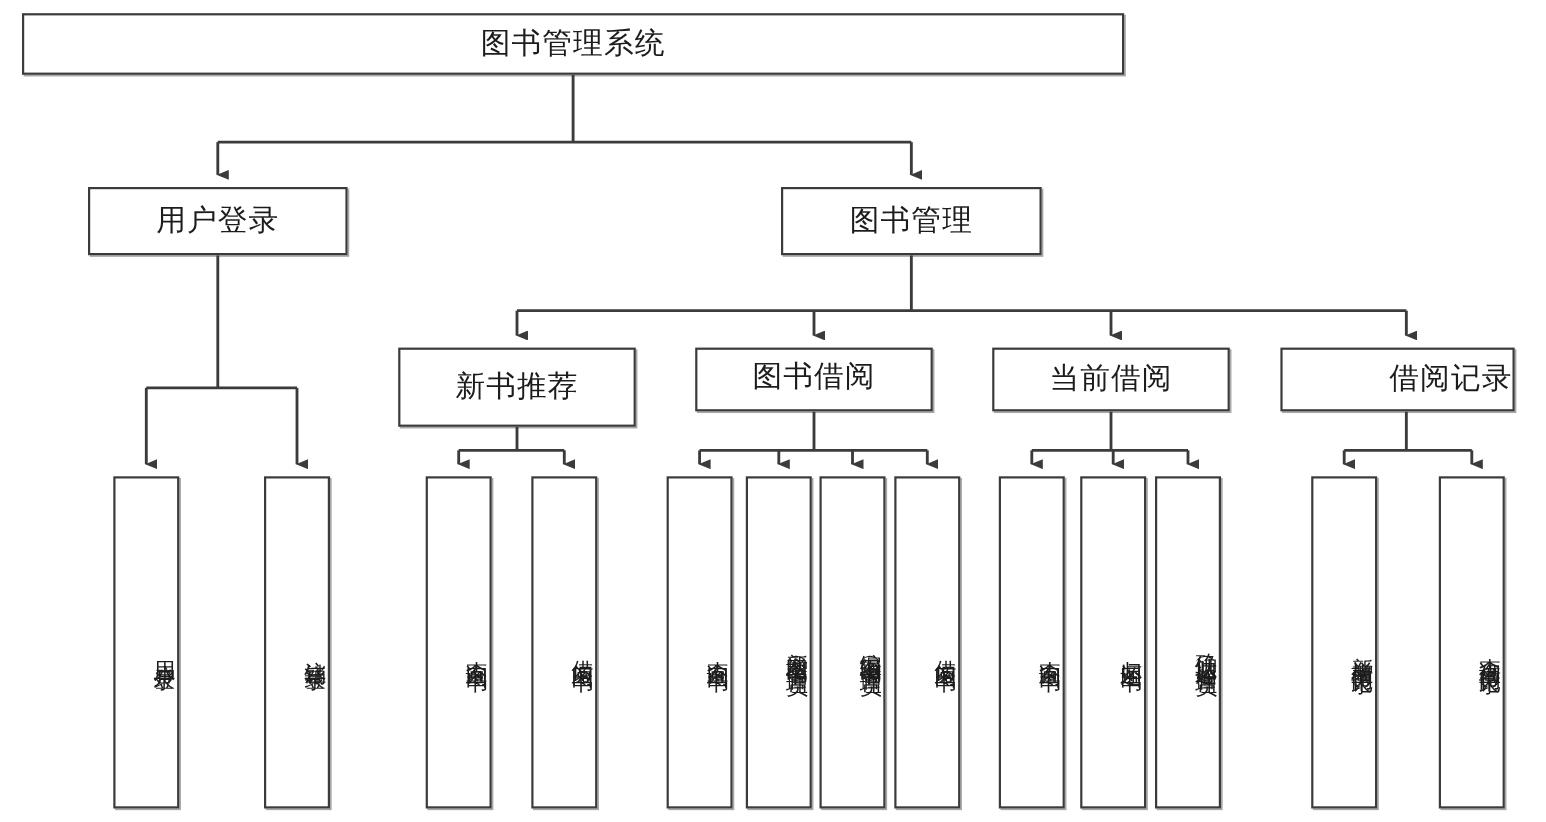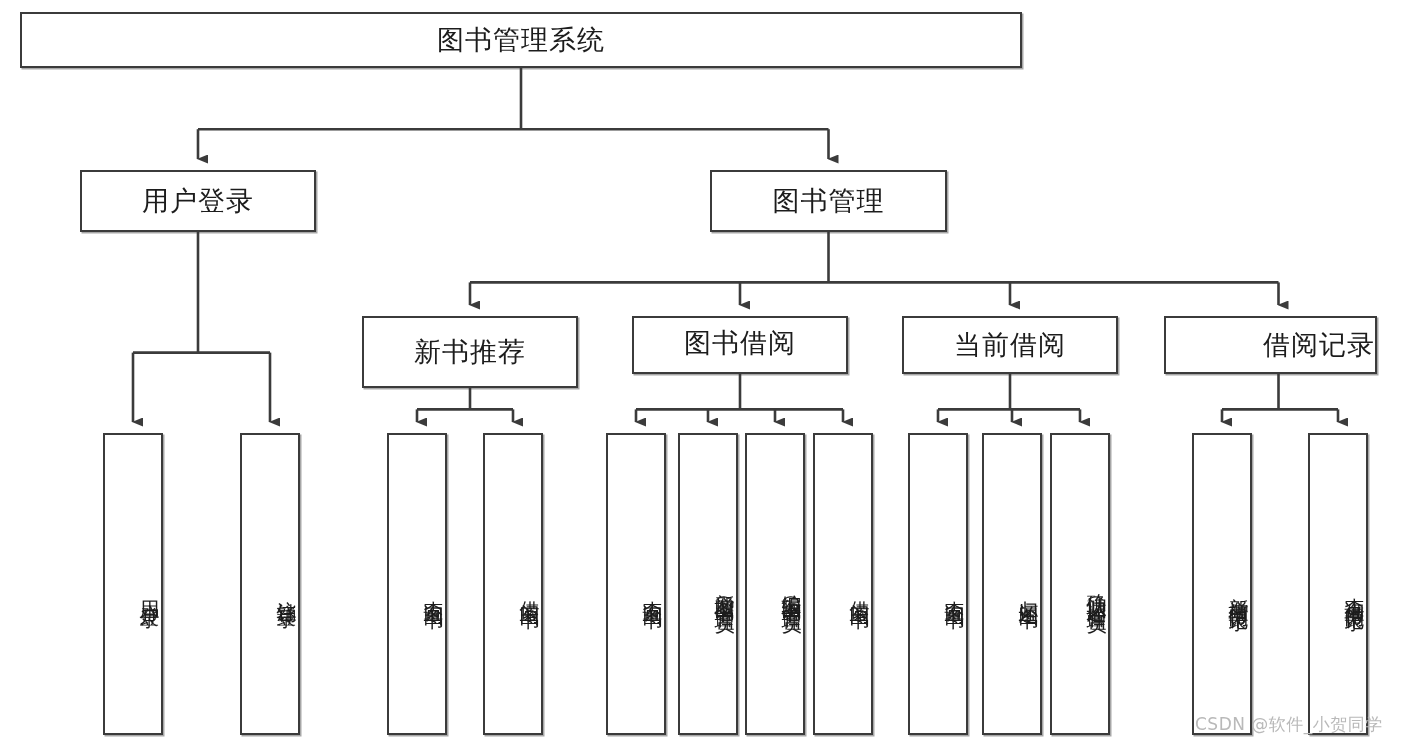"CSDN @软件_小贺同学" div.watermark { html: <div>CSDN @软件_小贺同学</div> -> none }
